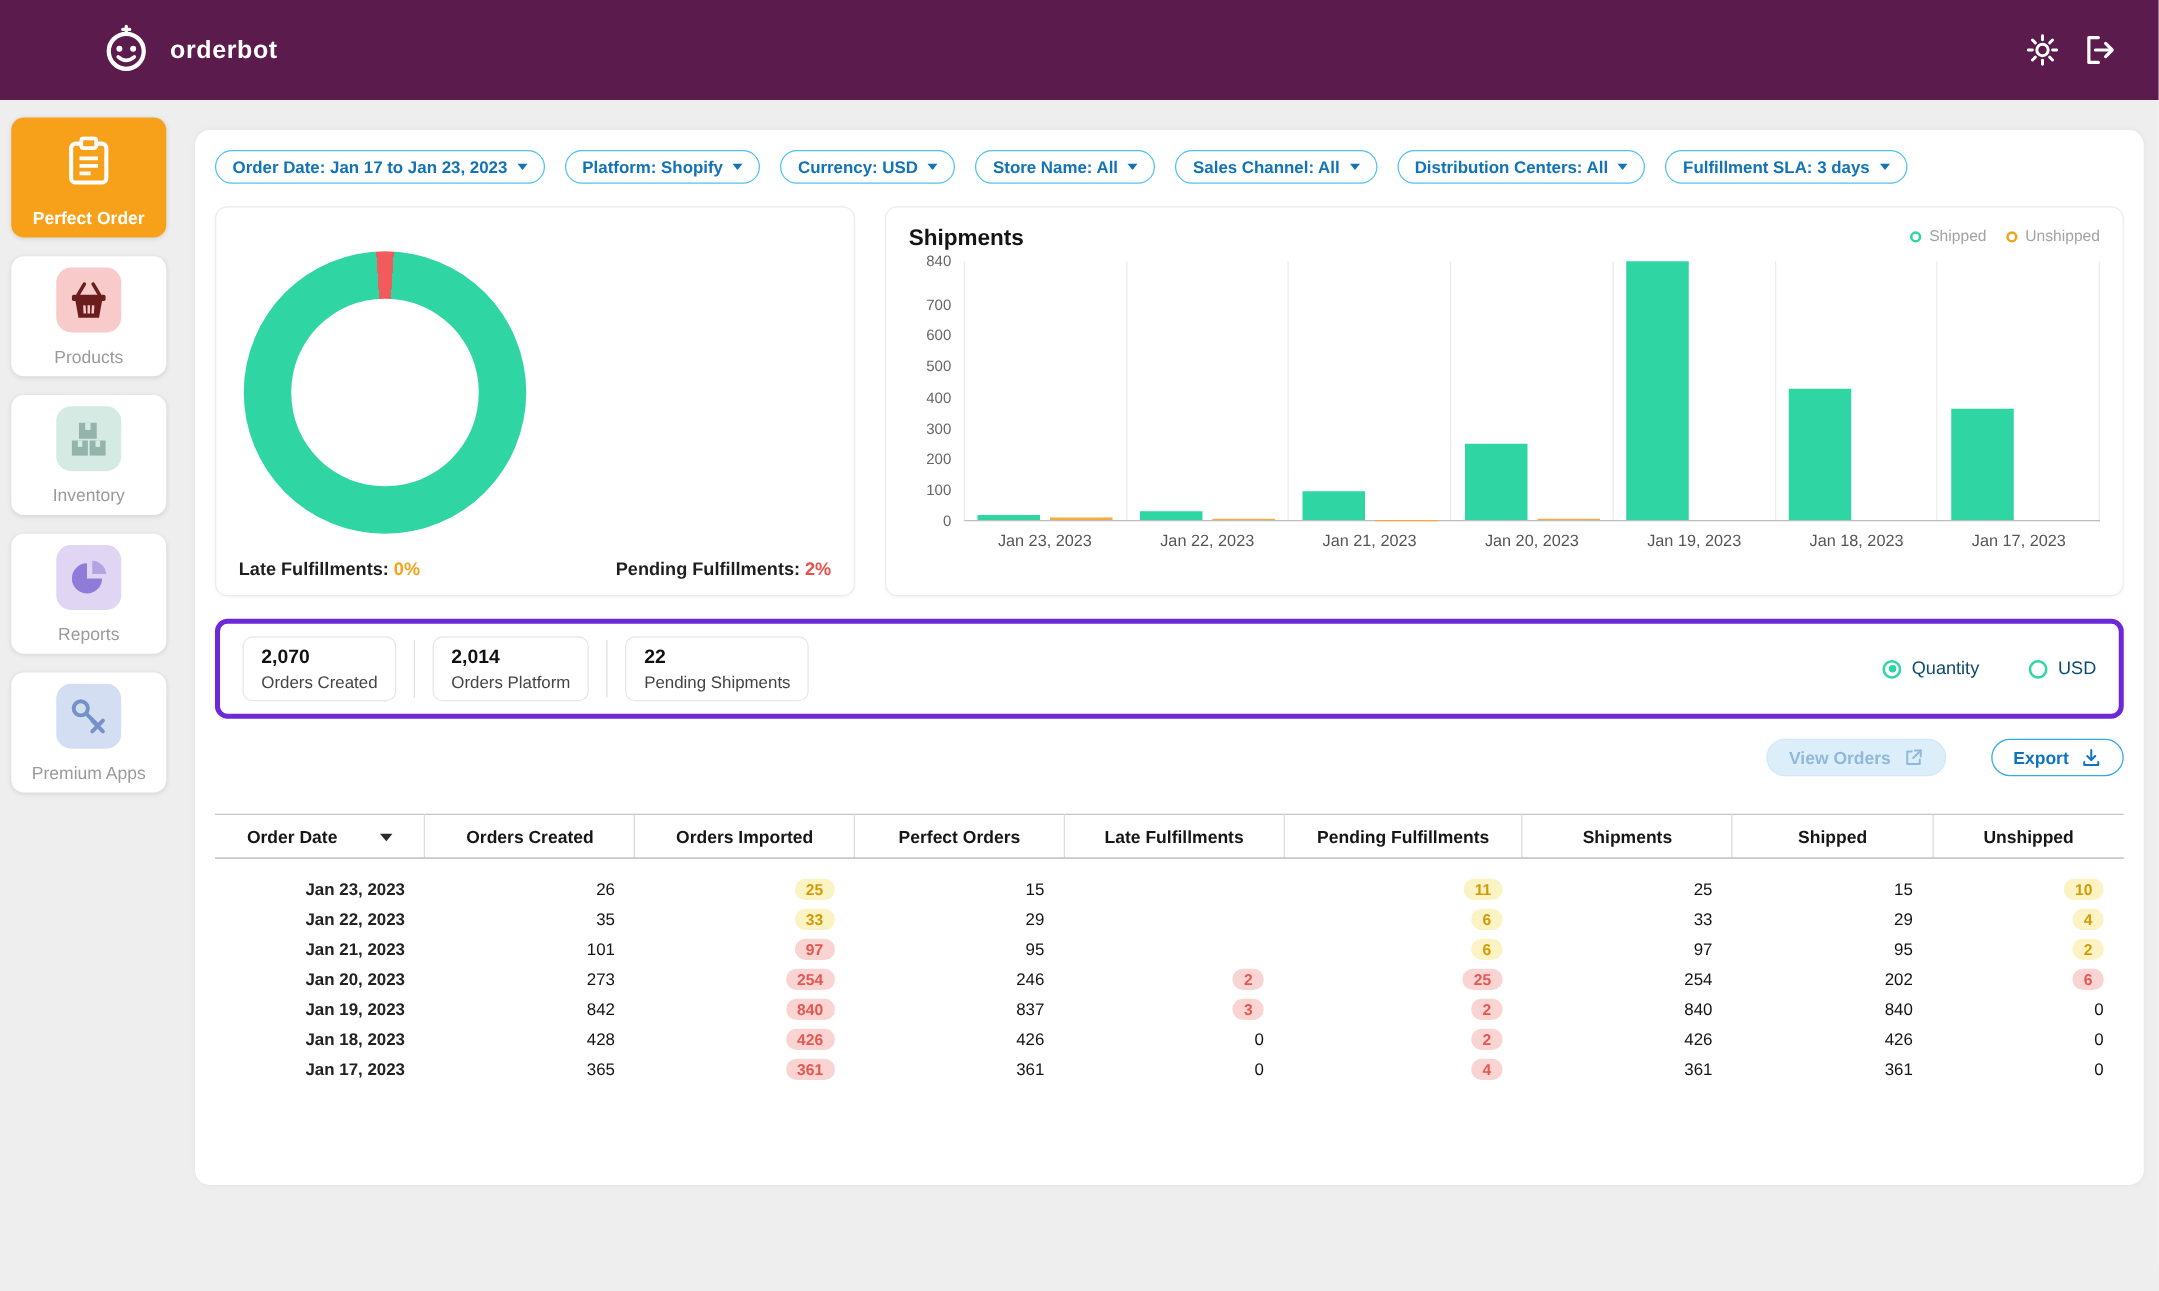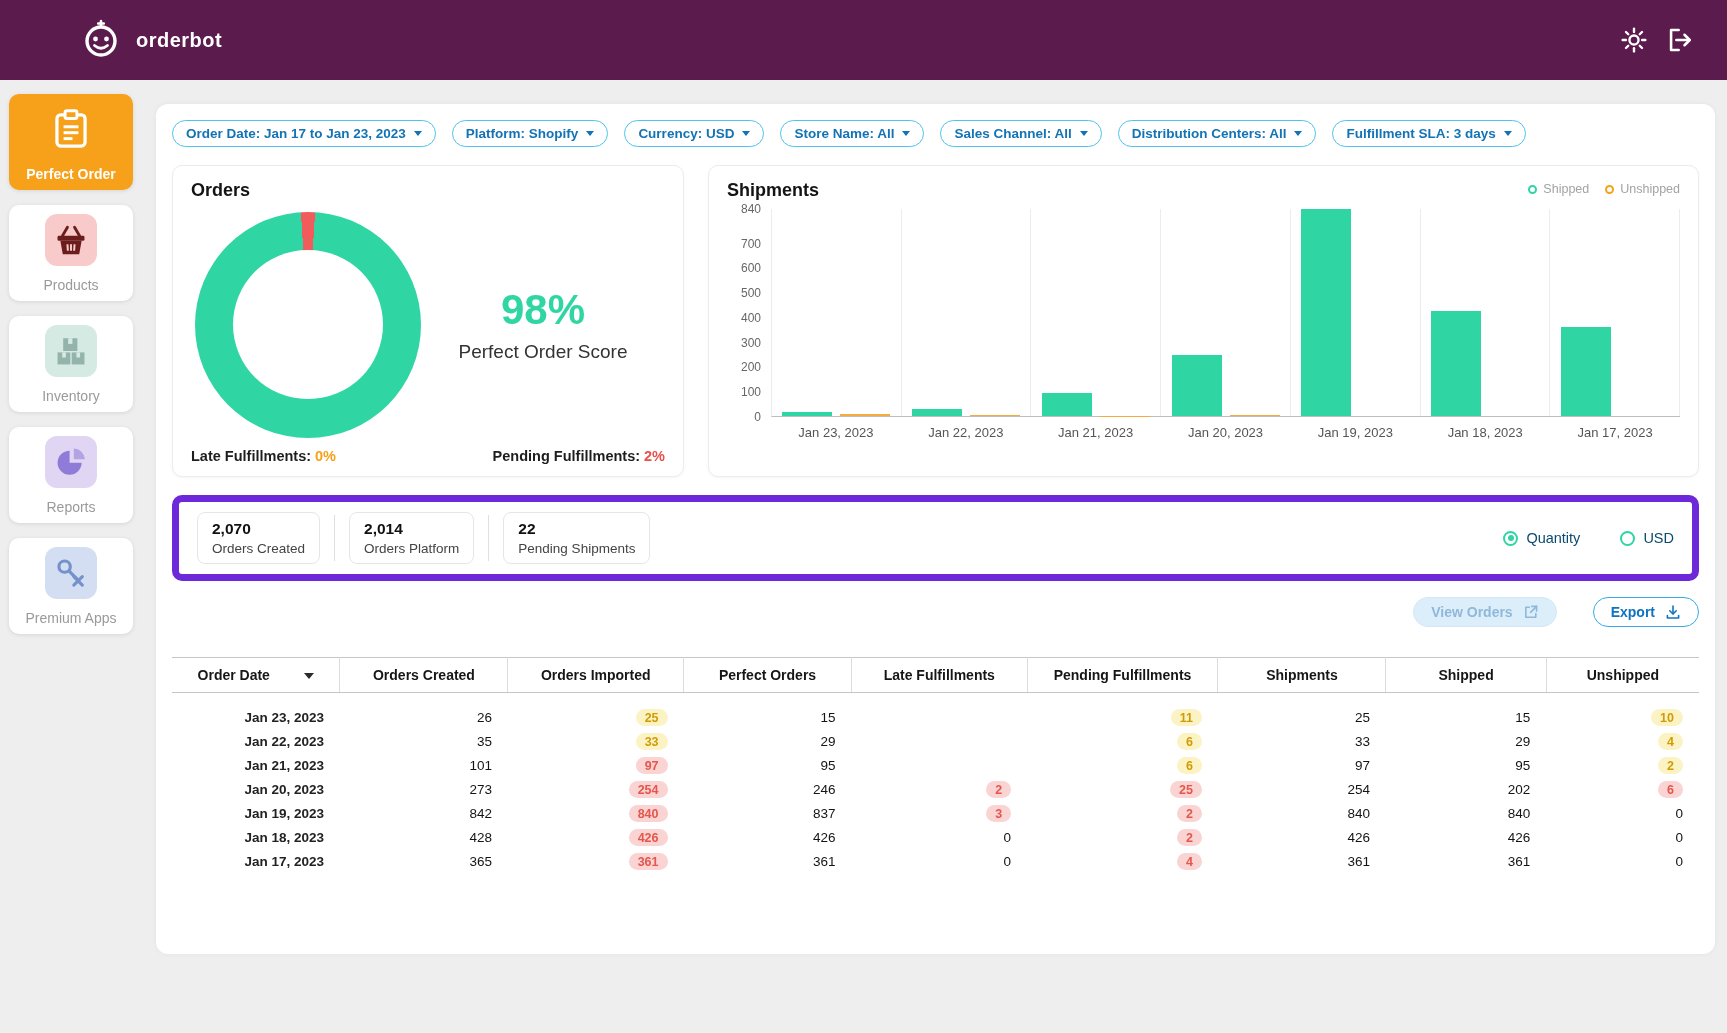"Orders" h2 { html: <h2>Orders</h2> -> none }
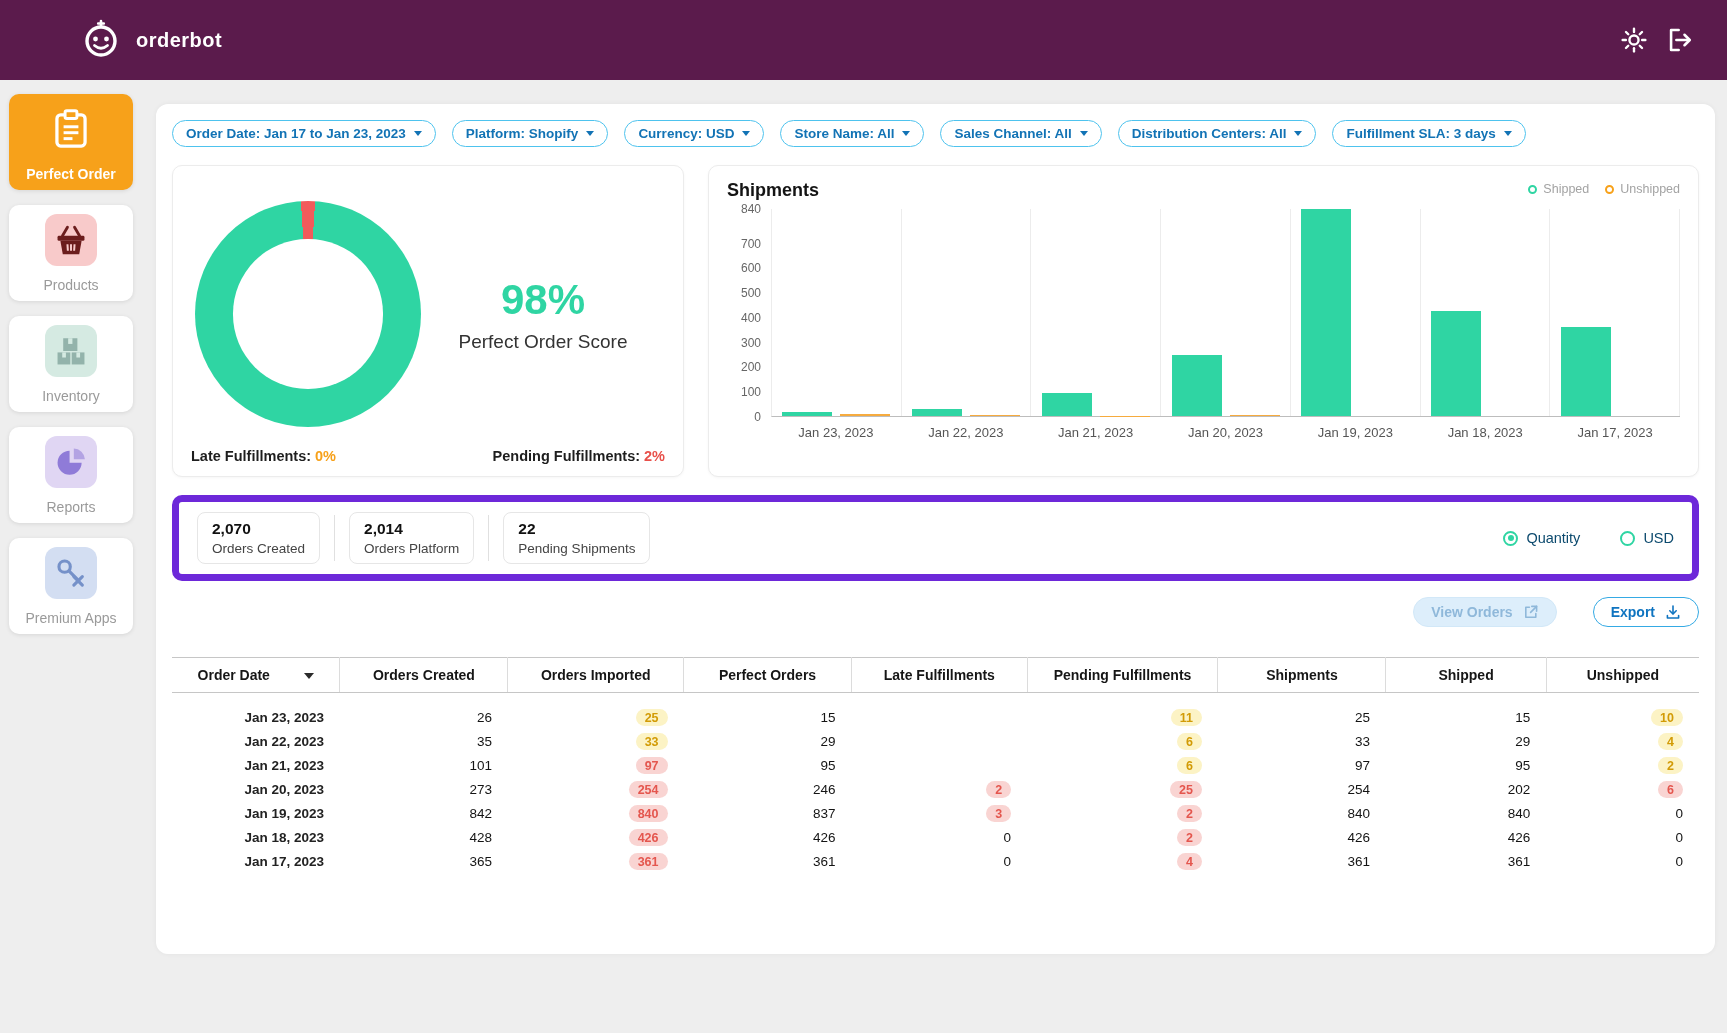"98%" div.score-block { html: <div> <div>98%</div> <div>Perfect Order Score</div> </div> -> none }
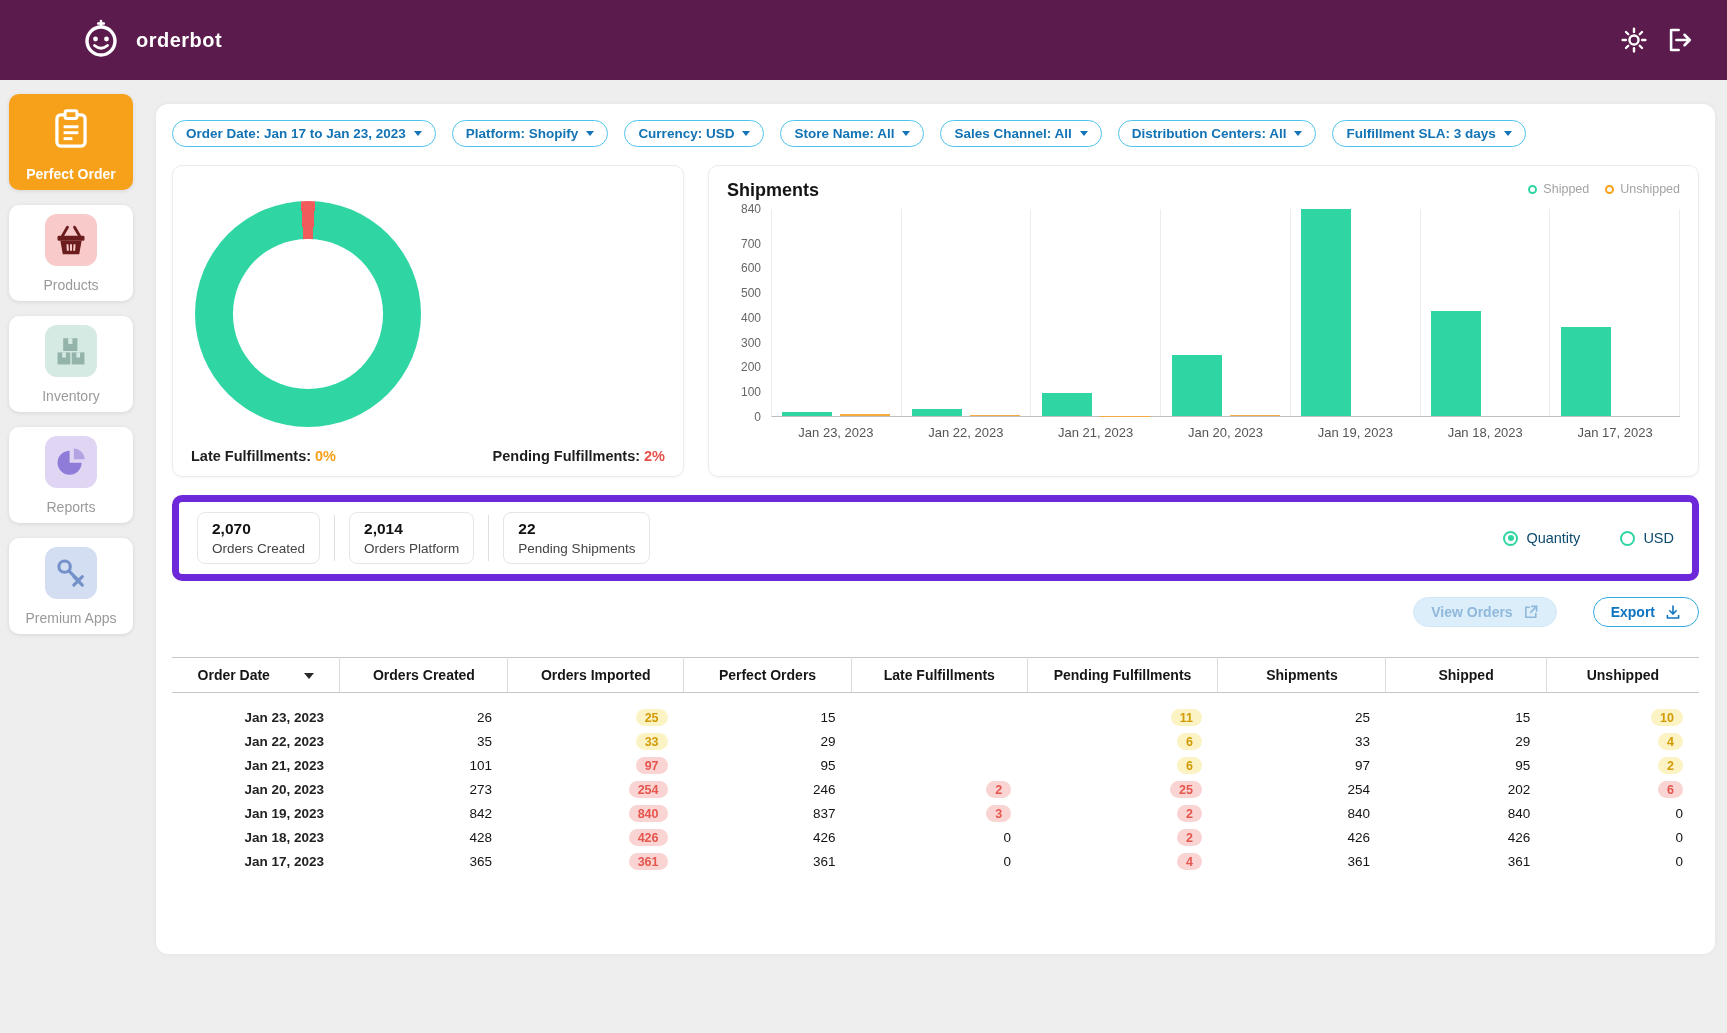"2,070" .stats-row { border: 7px solid #6d28d9 -> 4px solid #6d28d9 }
